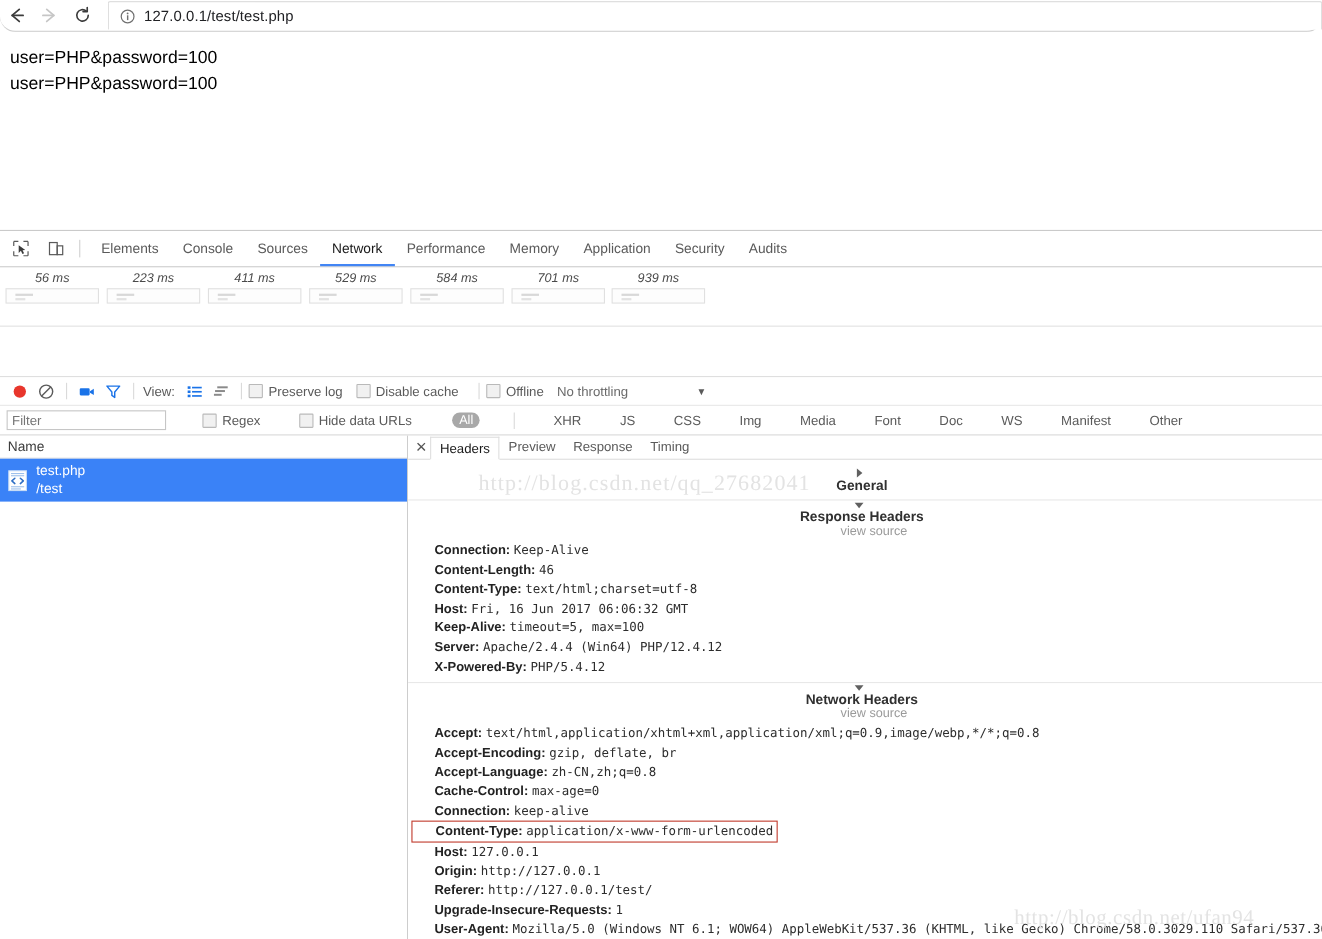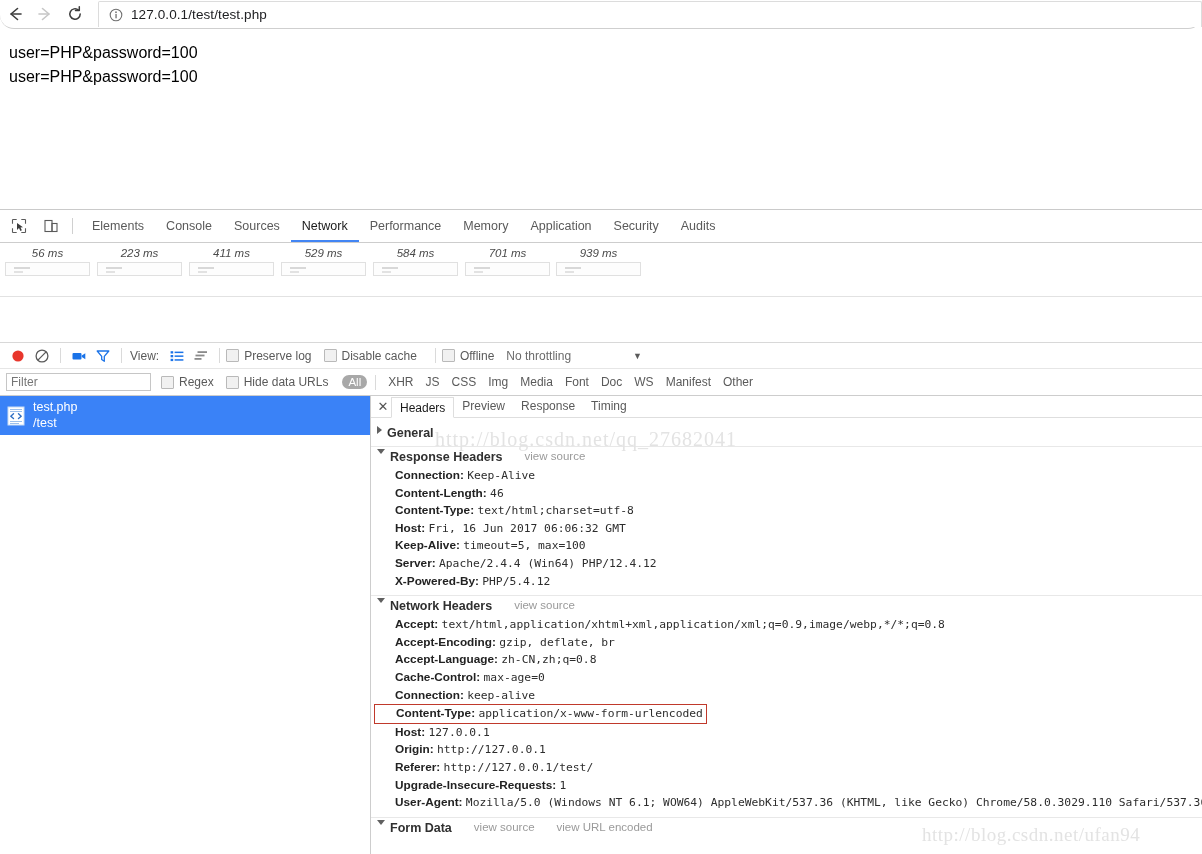"Filter" .nt-row.row2 { gap: none -> 23px }
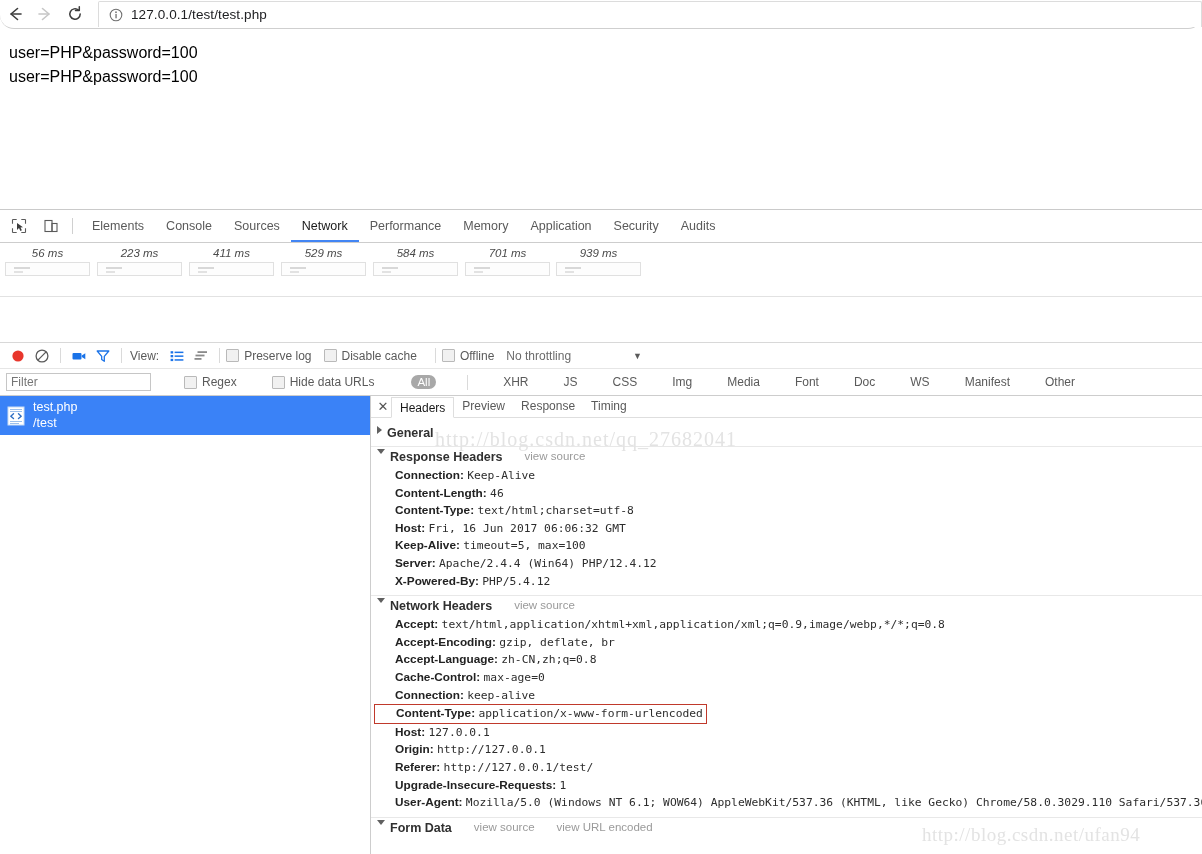"Name" div.lp-header { html: none -> <div>Name</div> }
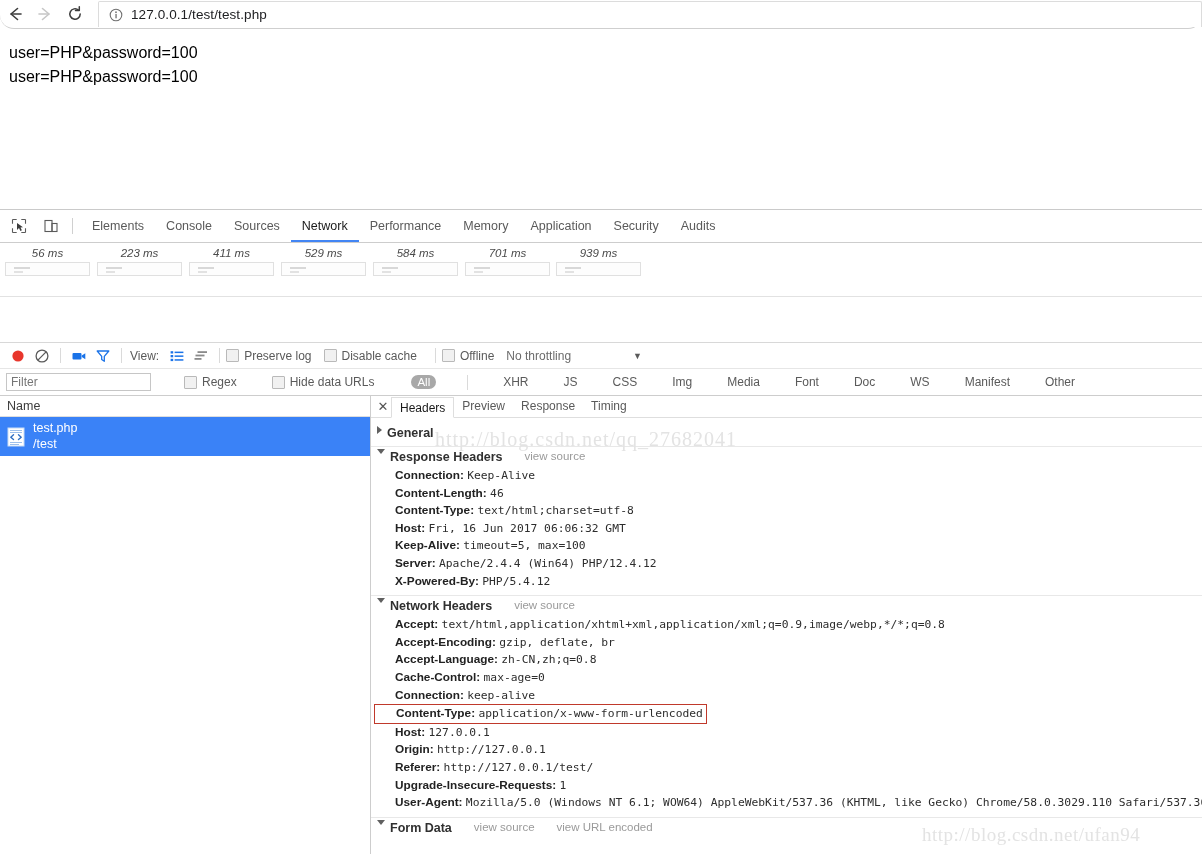"General" .section-title { align-items: flex-start -> center; flex-direction: none -> column }
